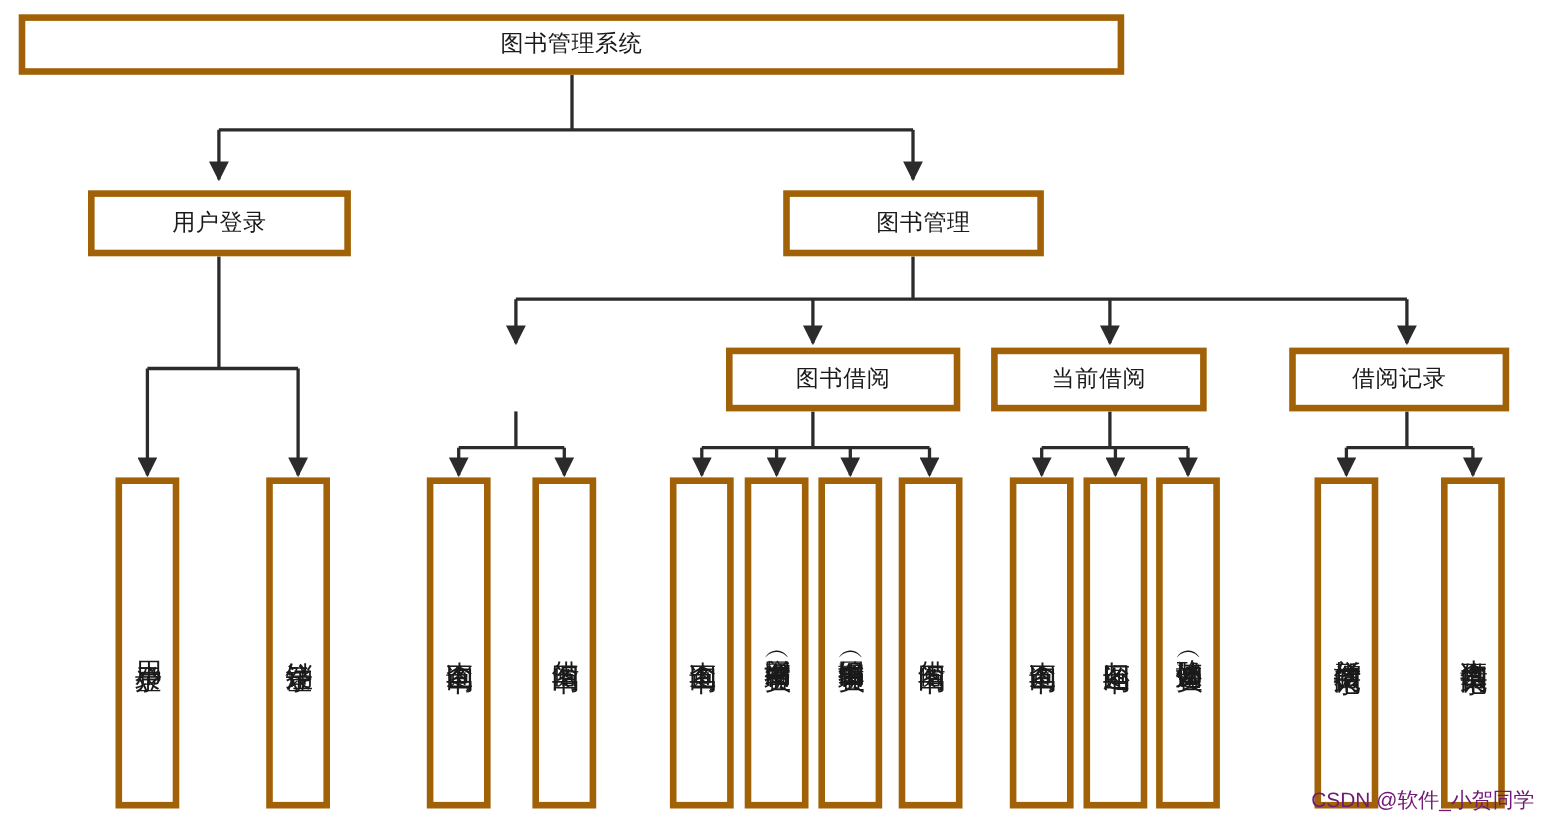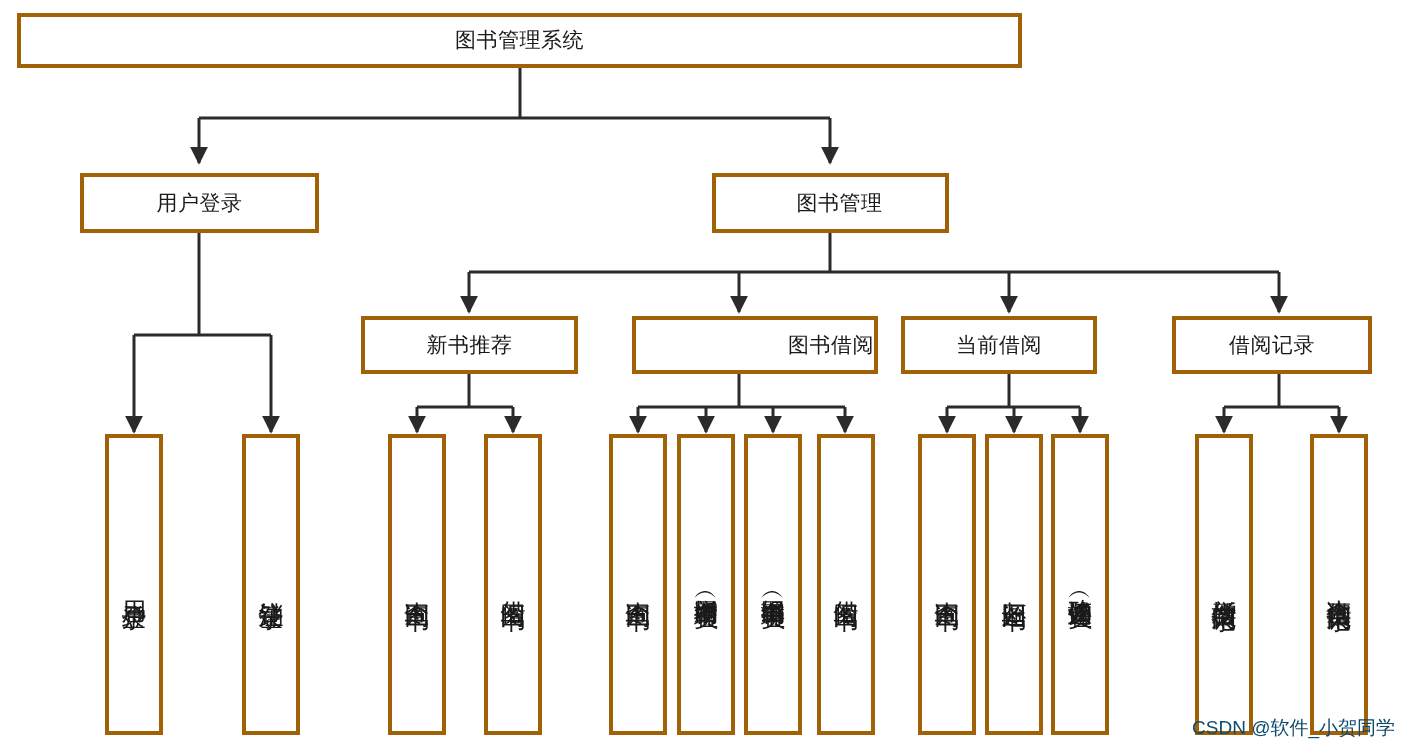"图书管理系统" .node { border: 4px solid #a16207 -> 6px solid #a16207 }
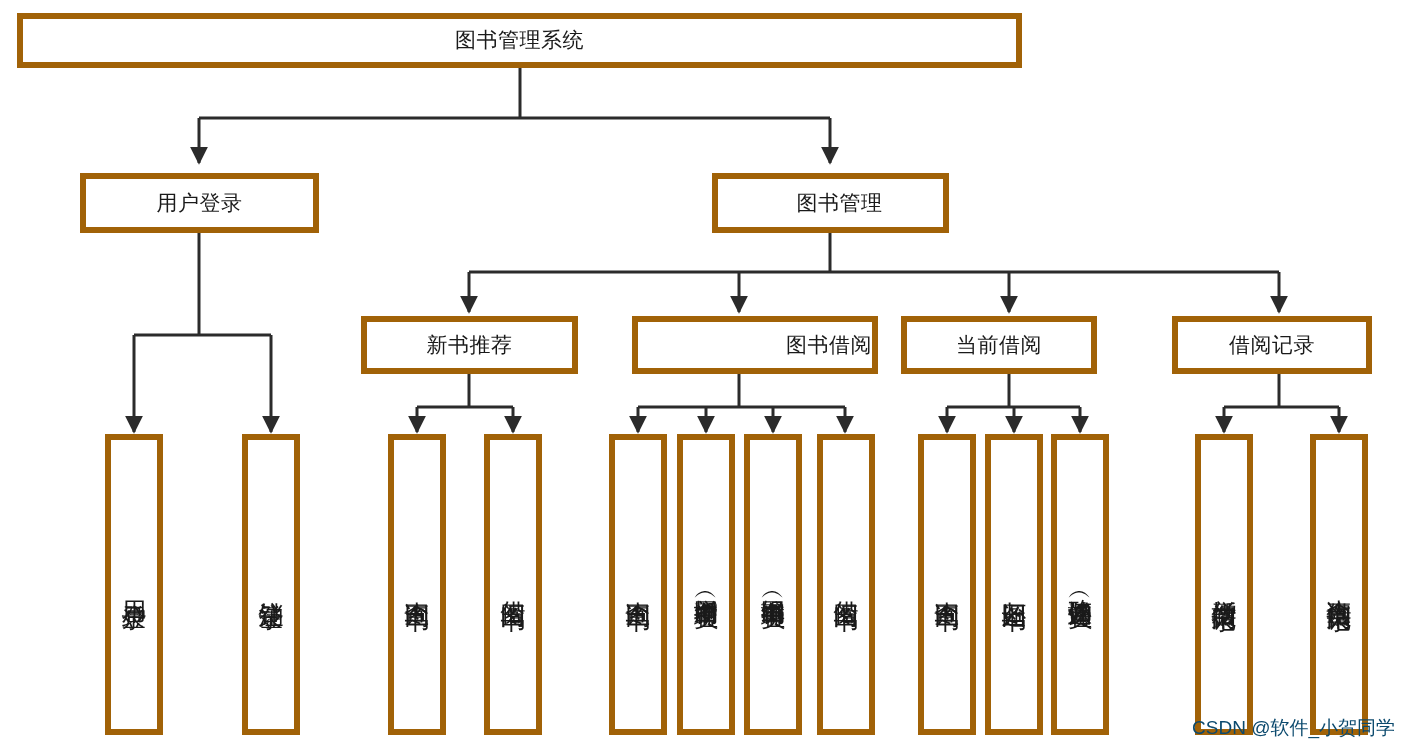"新书推荐" div.node { html: <div> <span>新书推荐</span> </div> -> none }
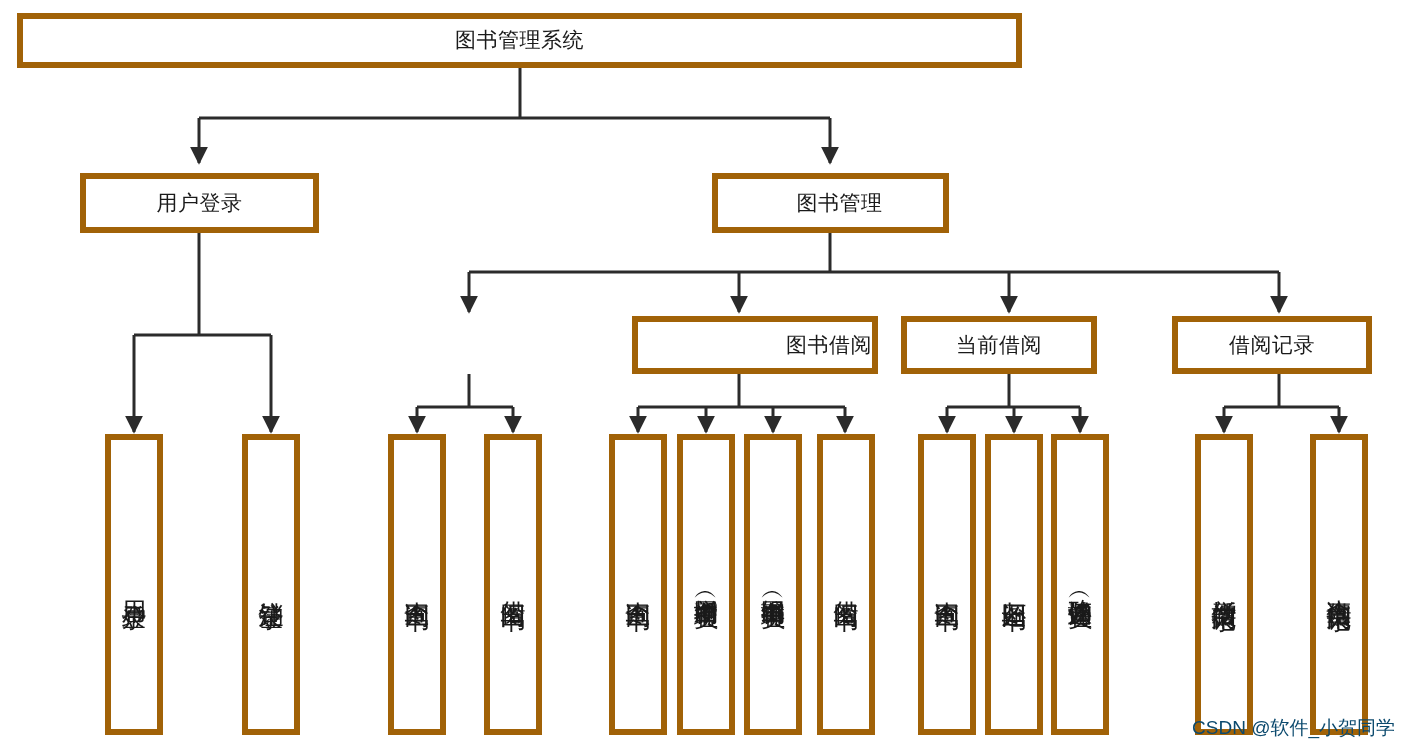"图书借阅" div.node { justify-content: flex-end -> none; left: 632px -> 660px; width: 246px -> 213px }
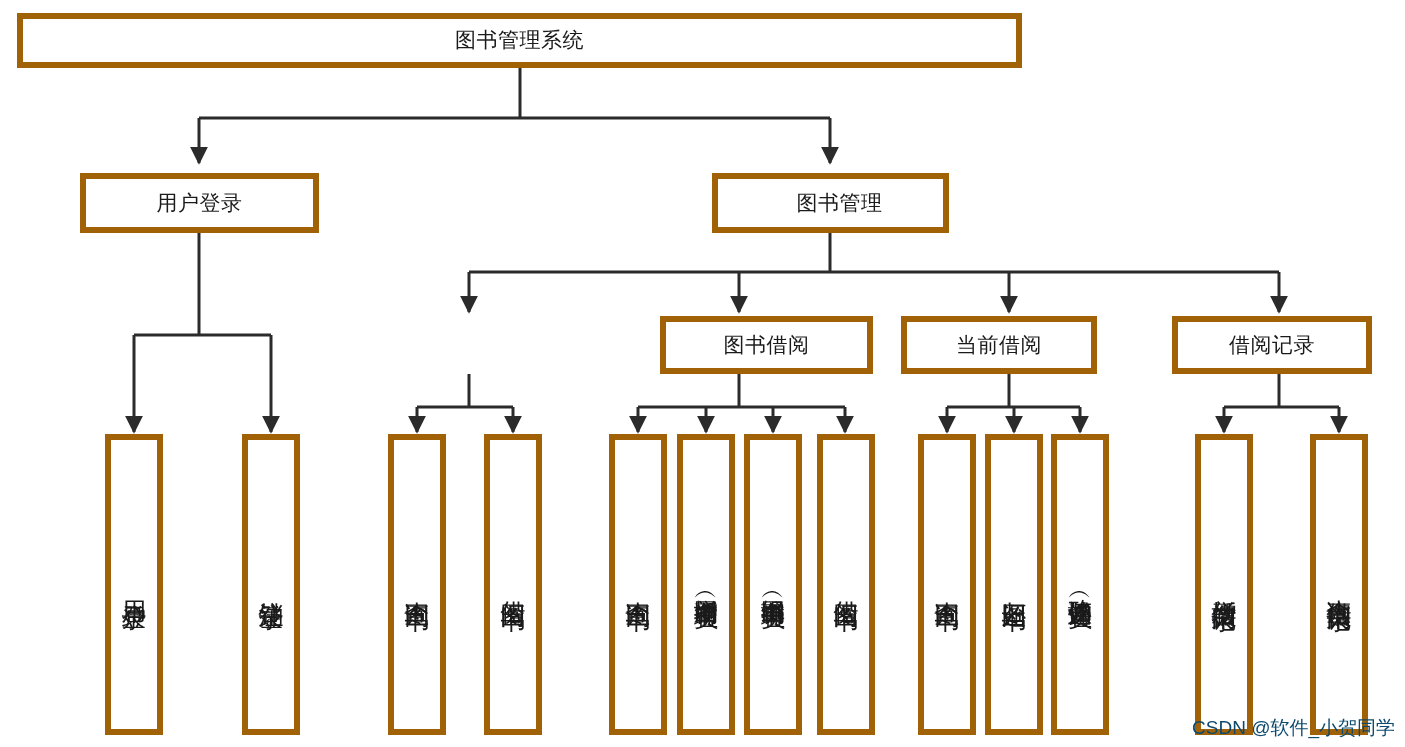"CSDN @软件_小贺同学" .watermark { color: #0c4a6e -> #701a75 }
